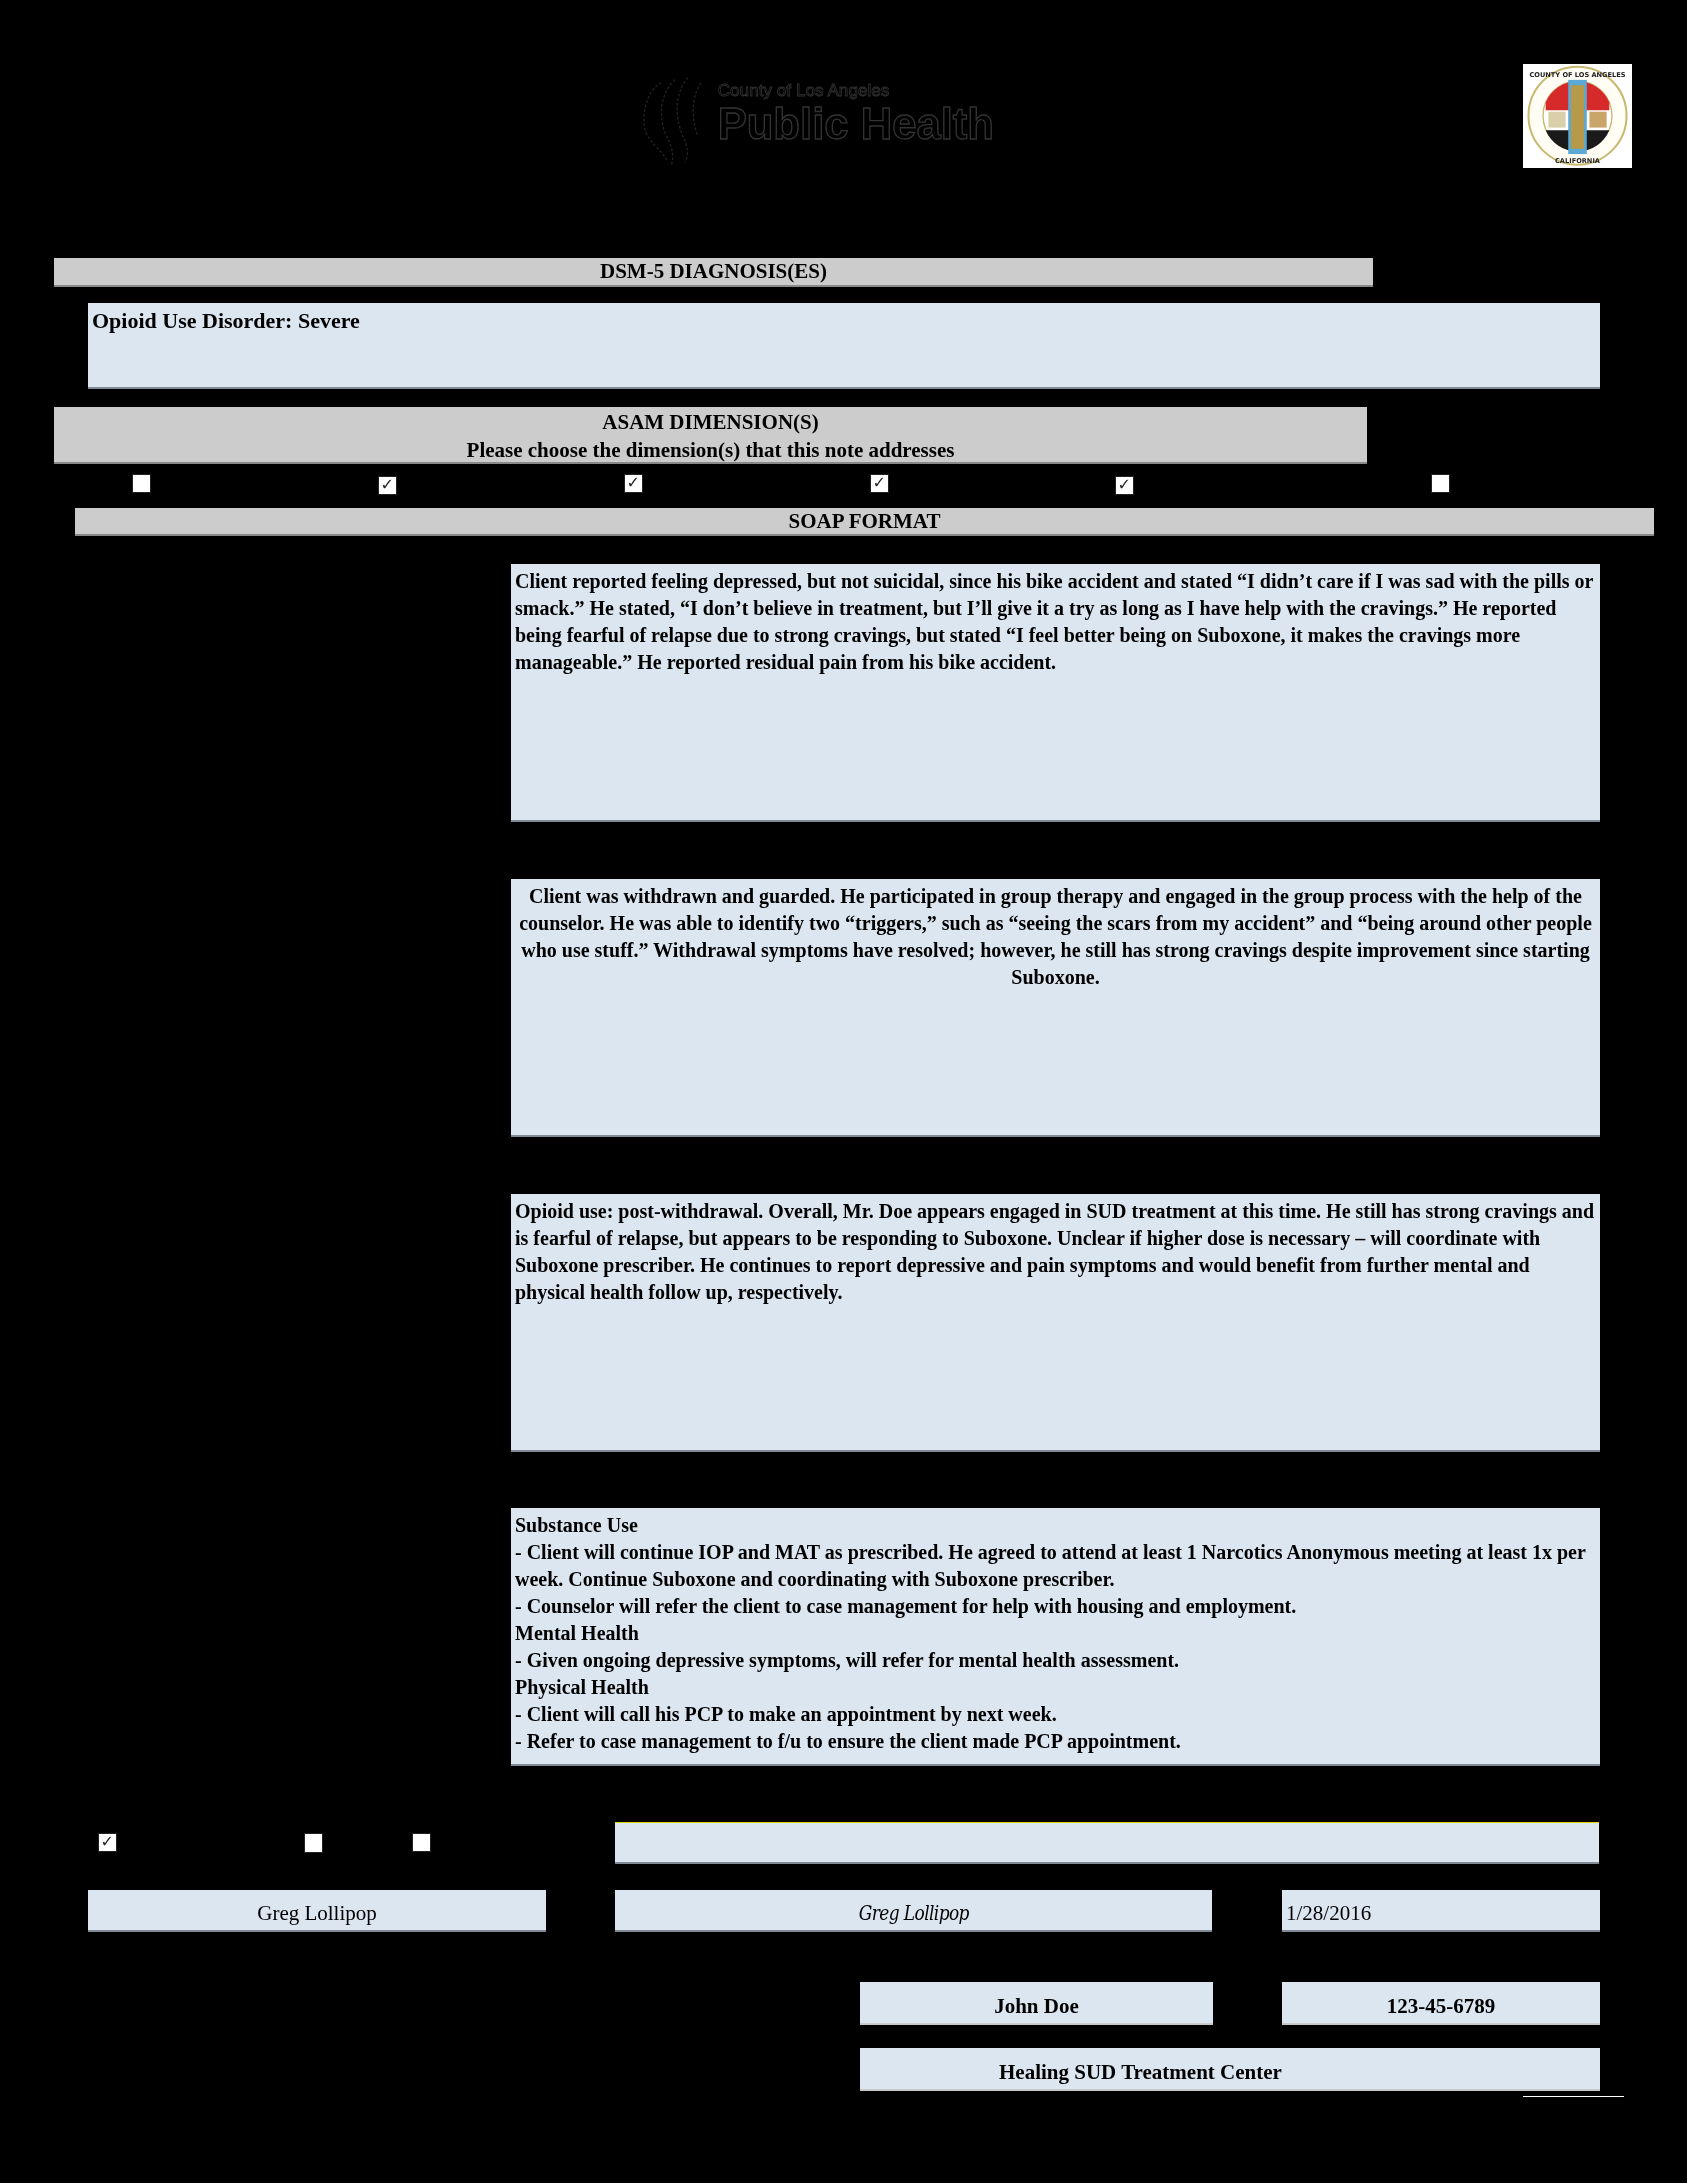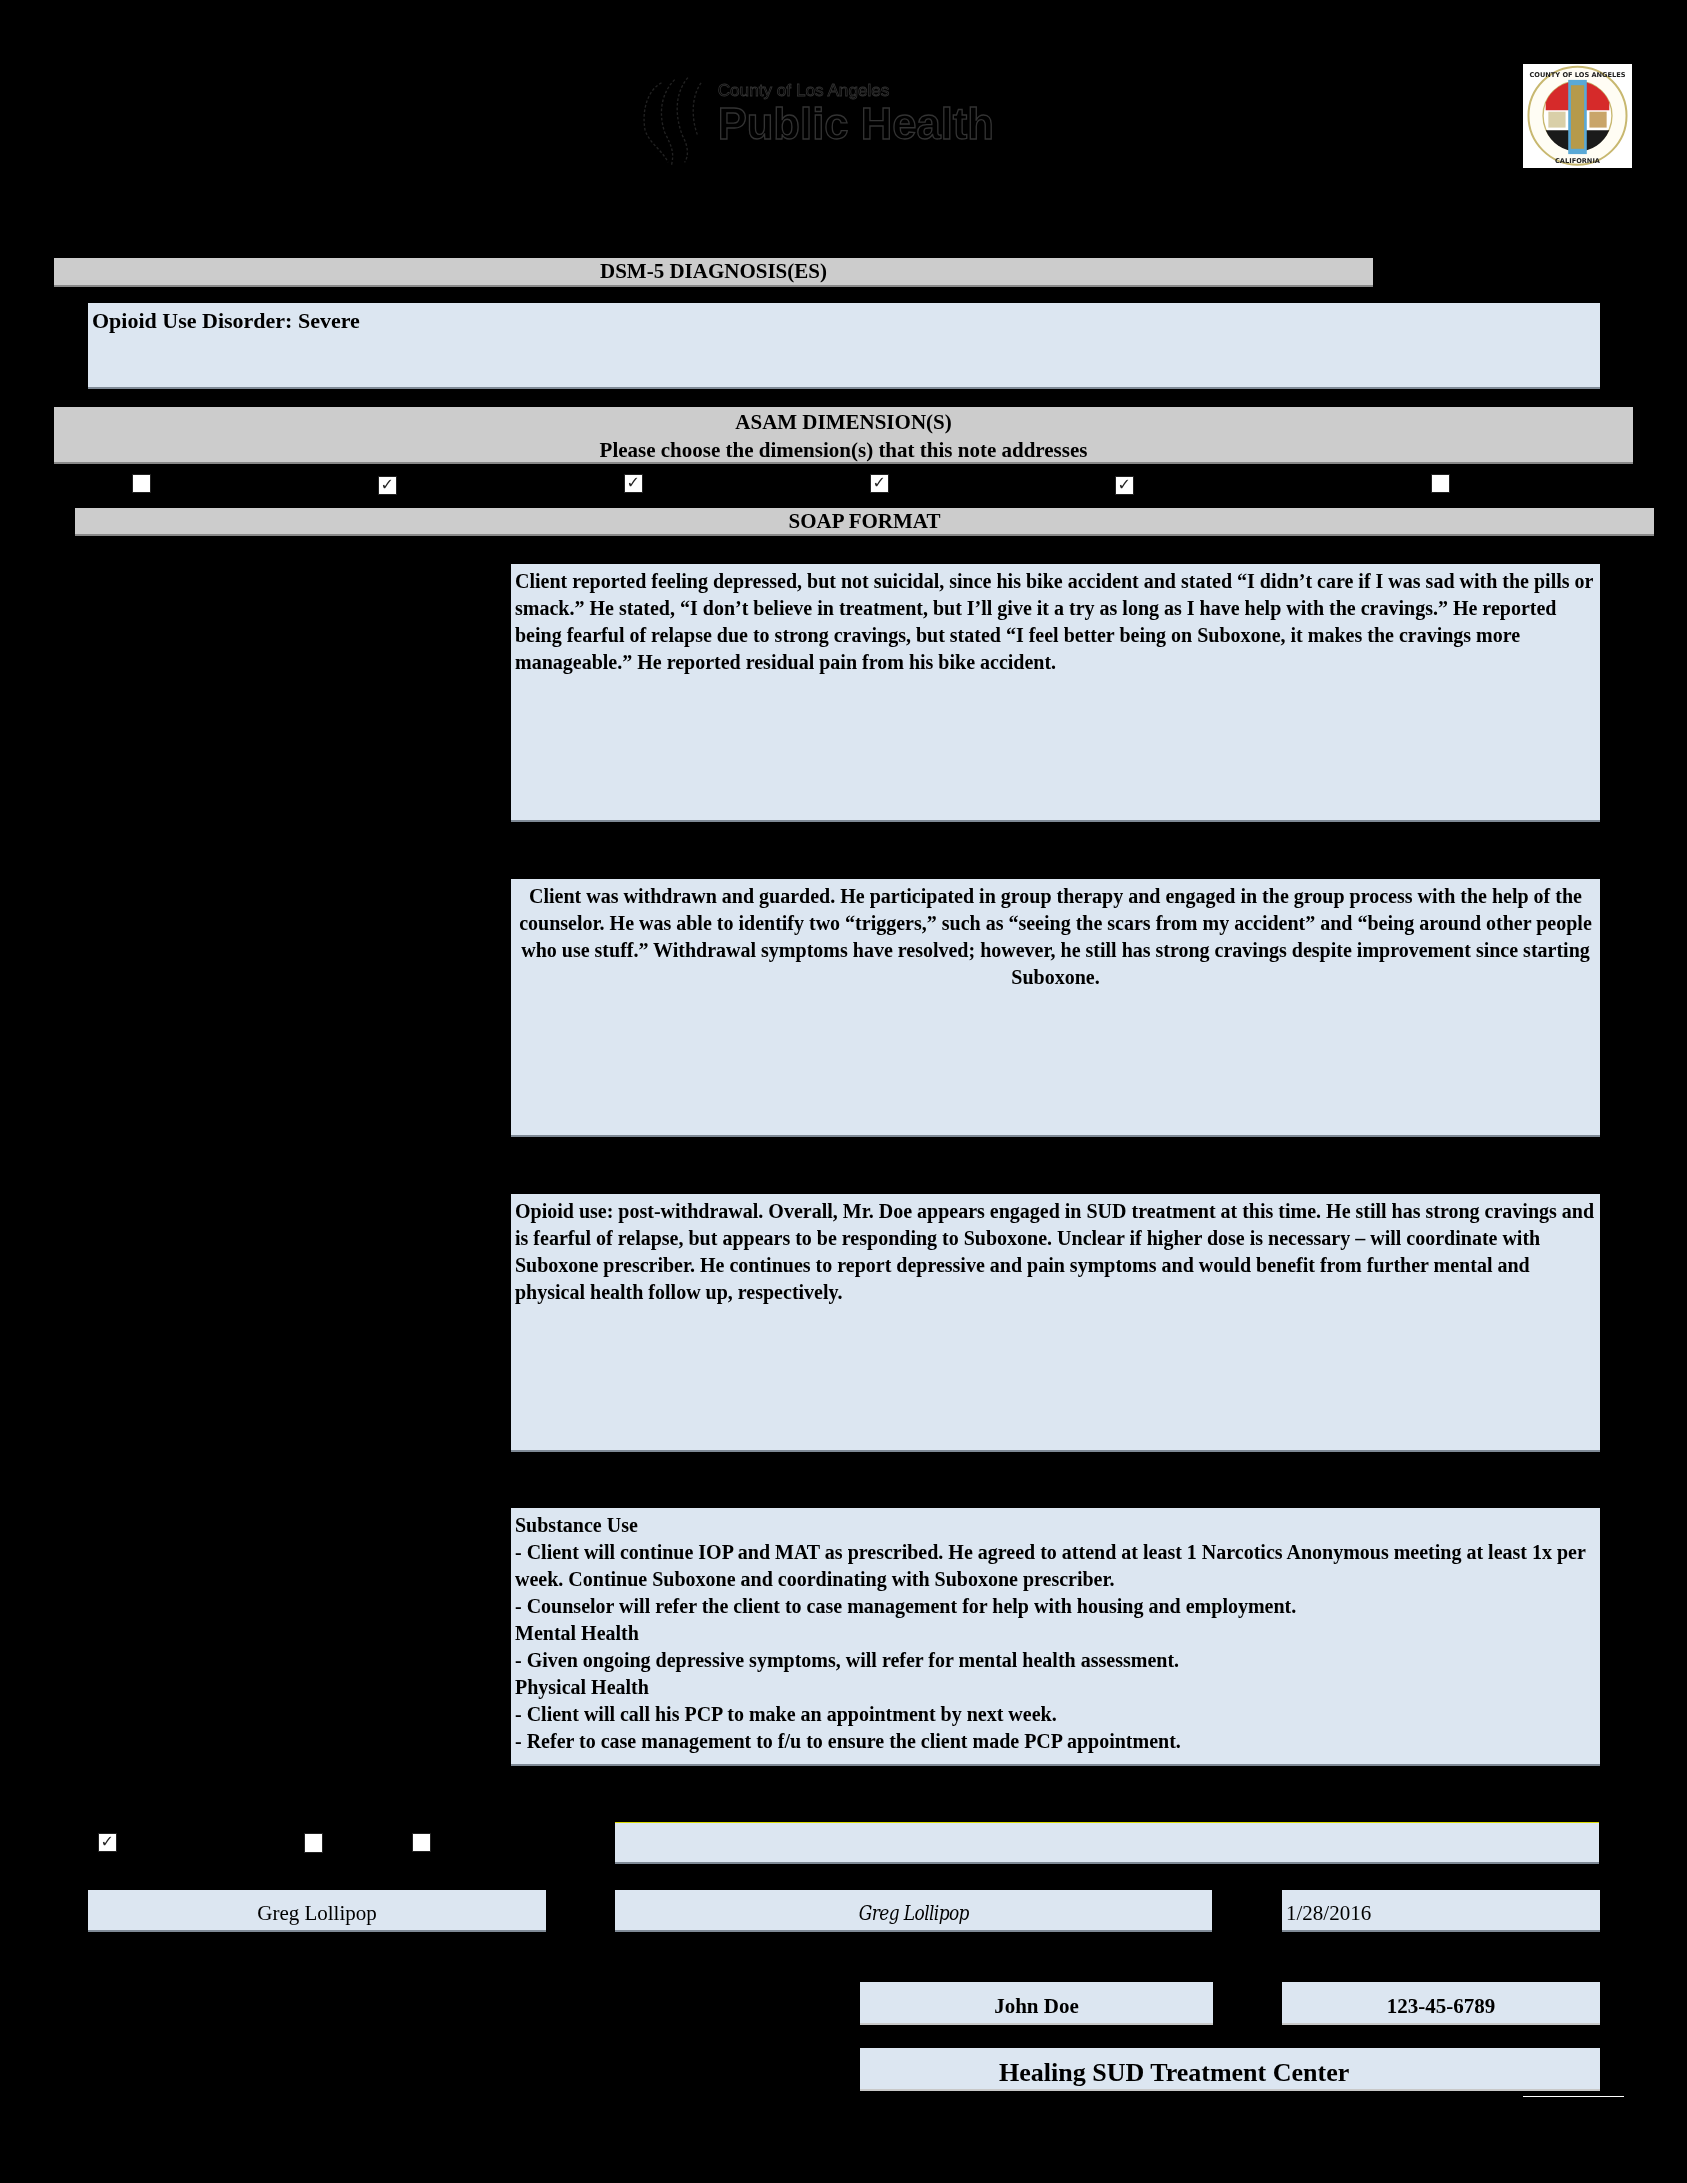"ASAM DIMENSION(S)" div.abs { width: 1579px -> 1313px }
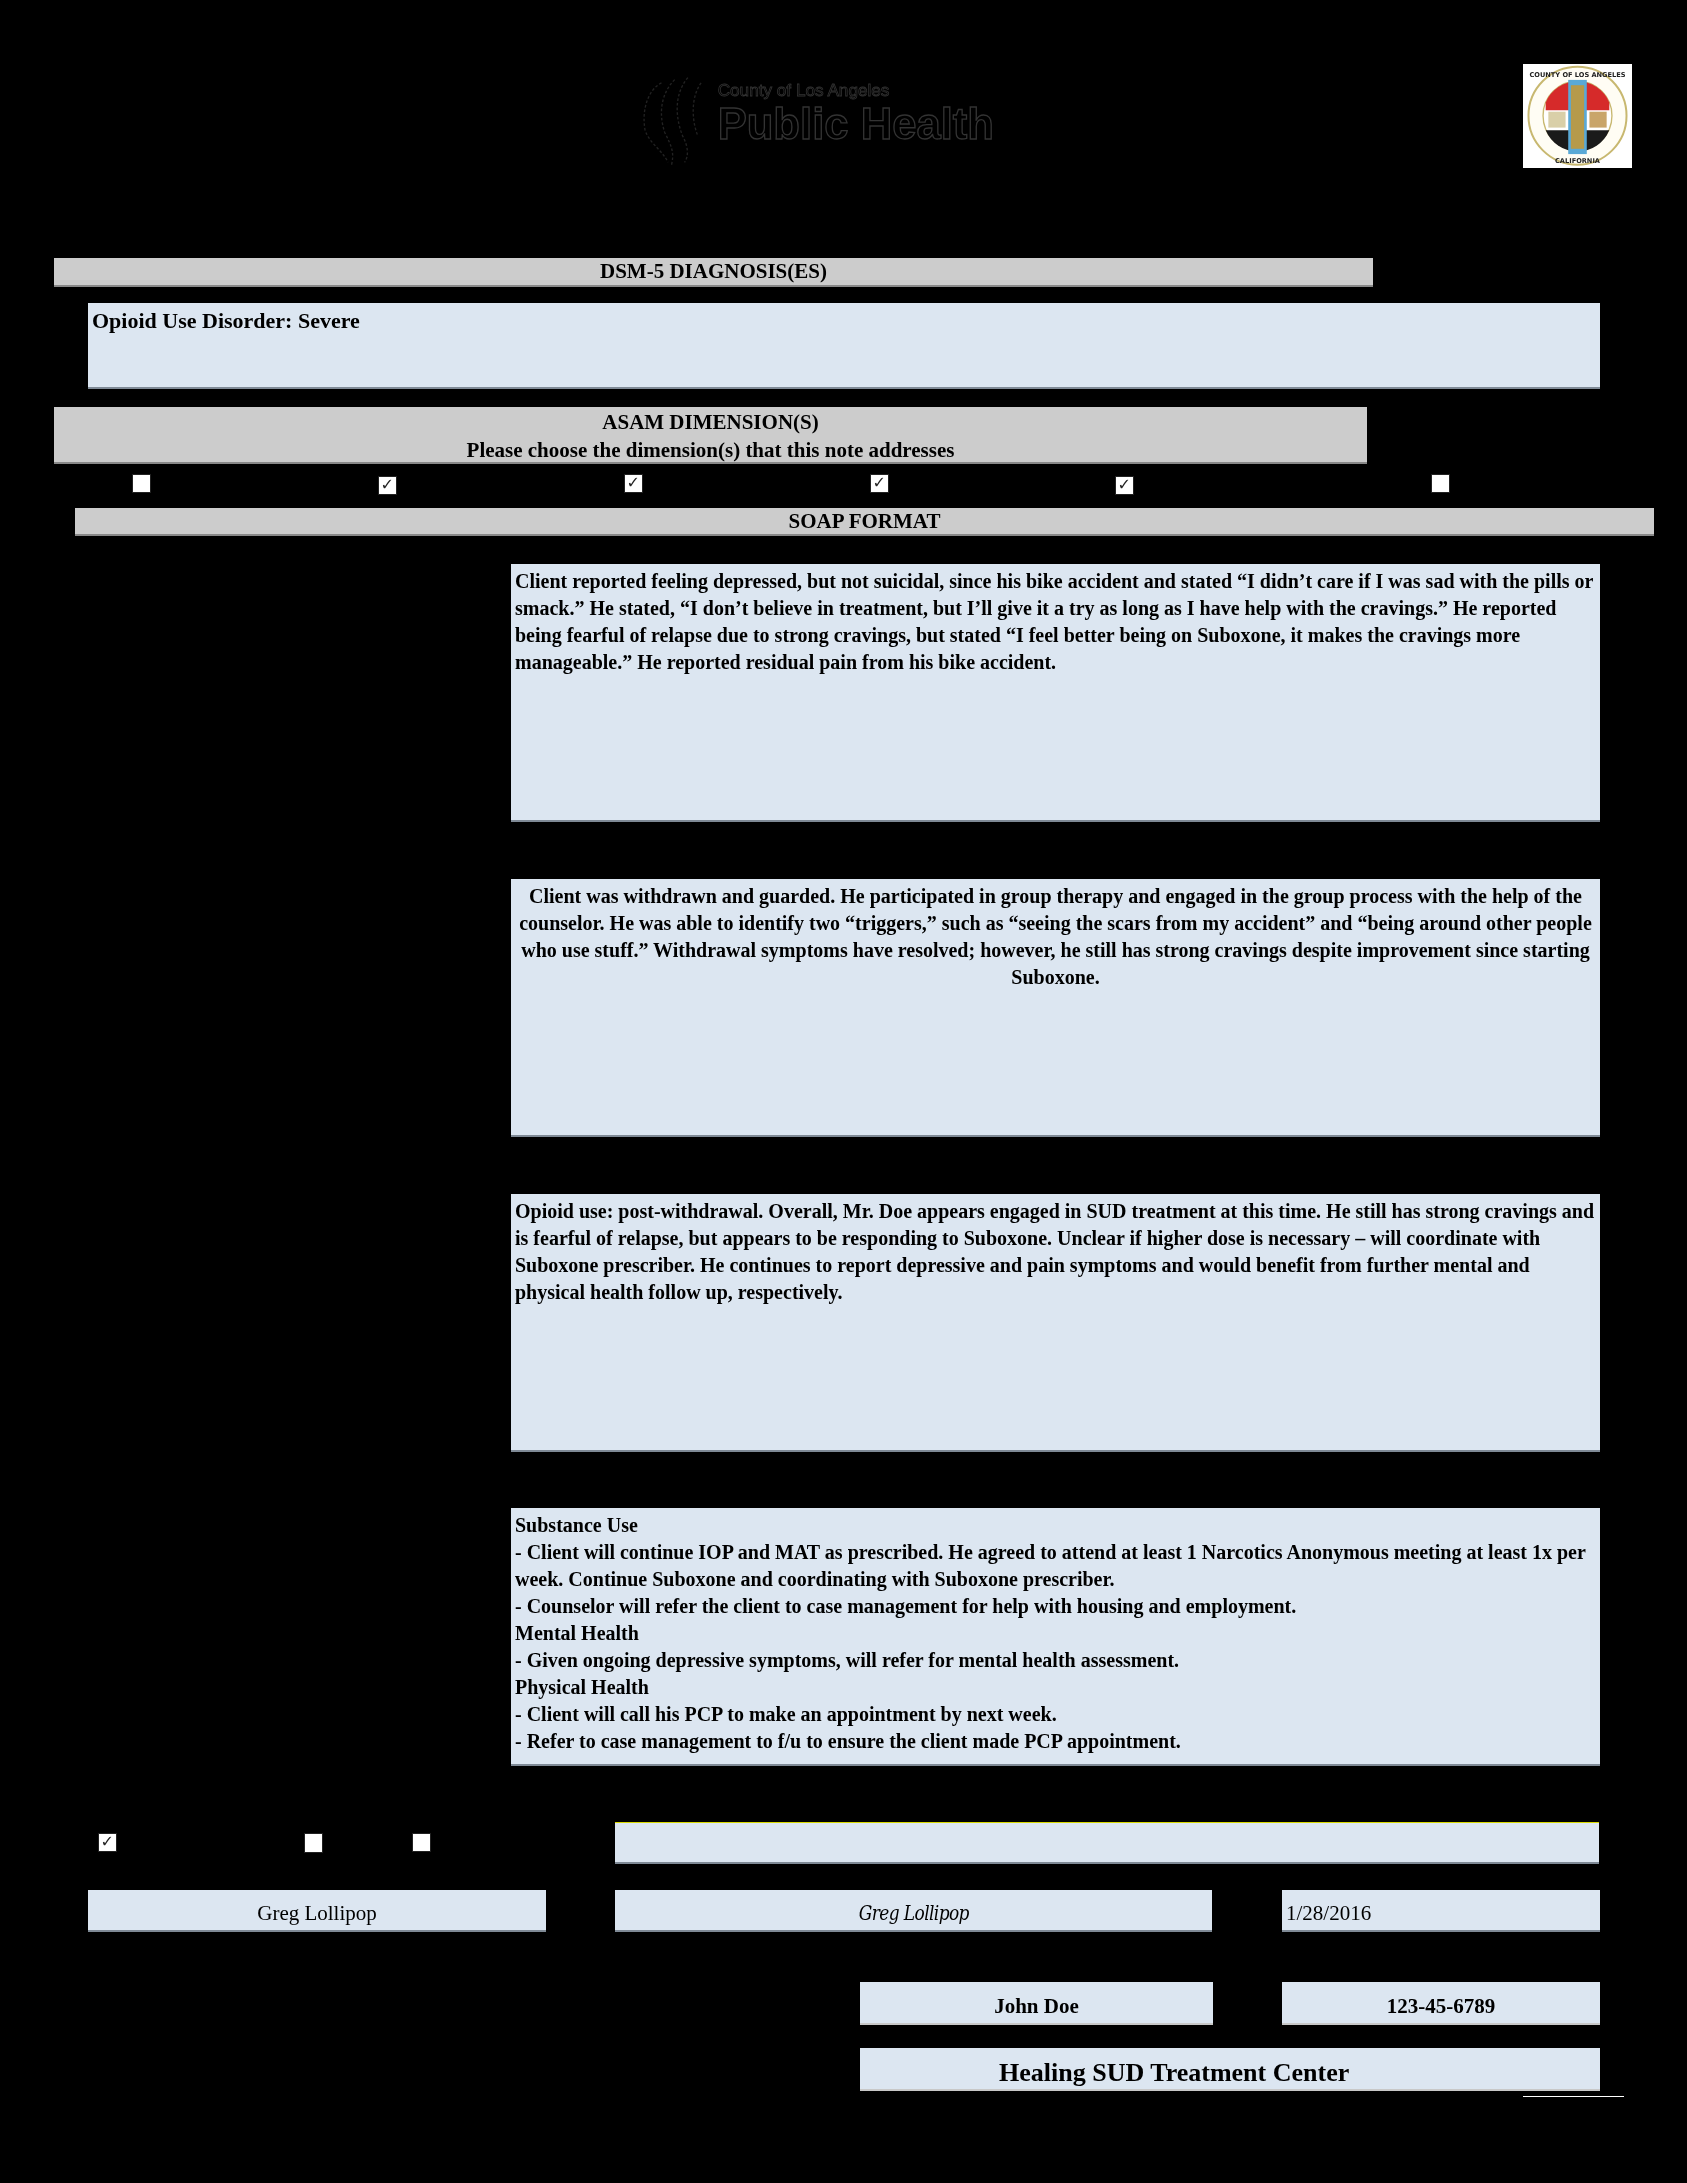"Healing SUD Treatment Center" div.abs { font-size: 26px -> 21px }
